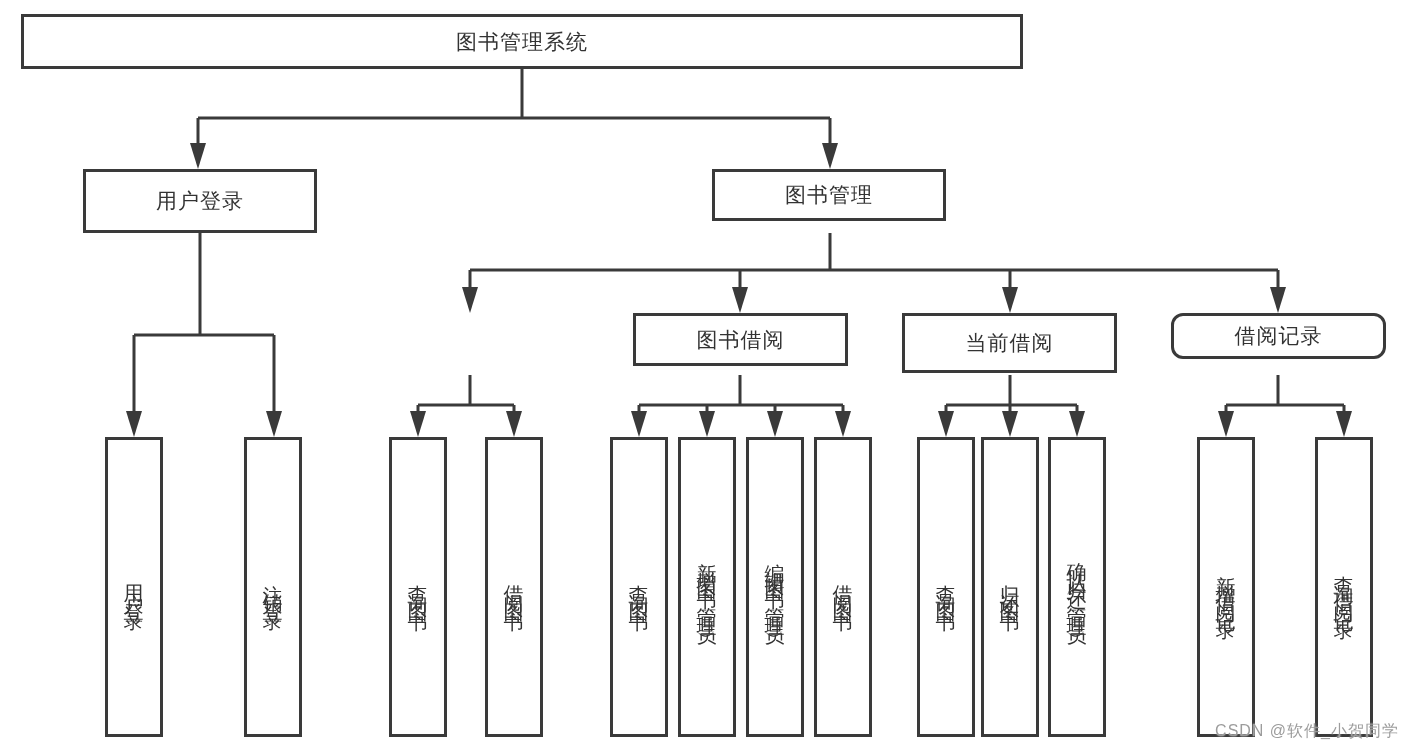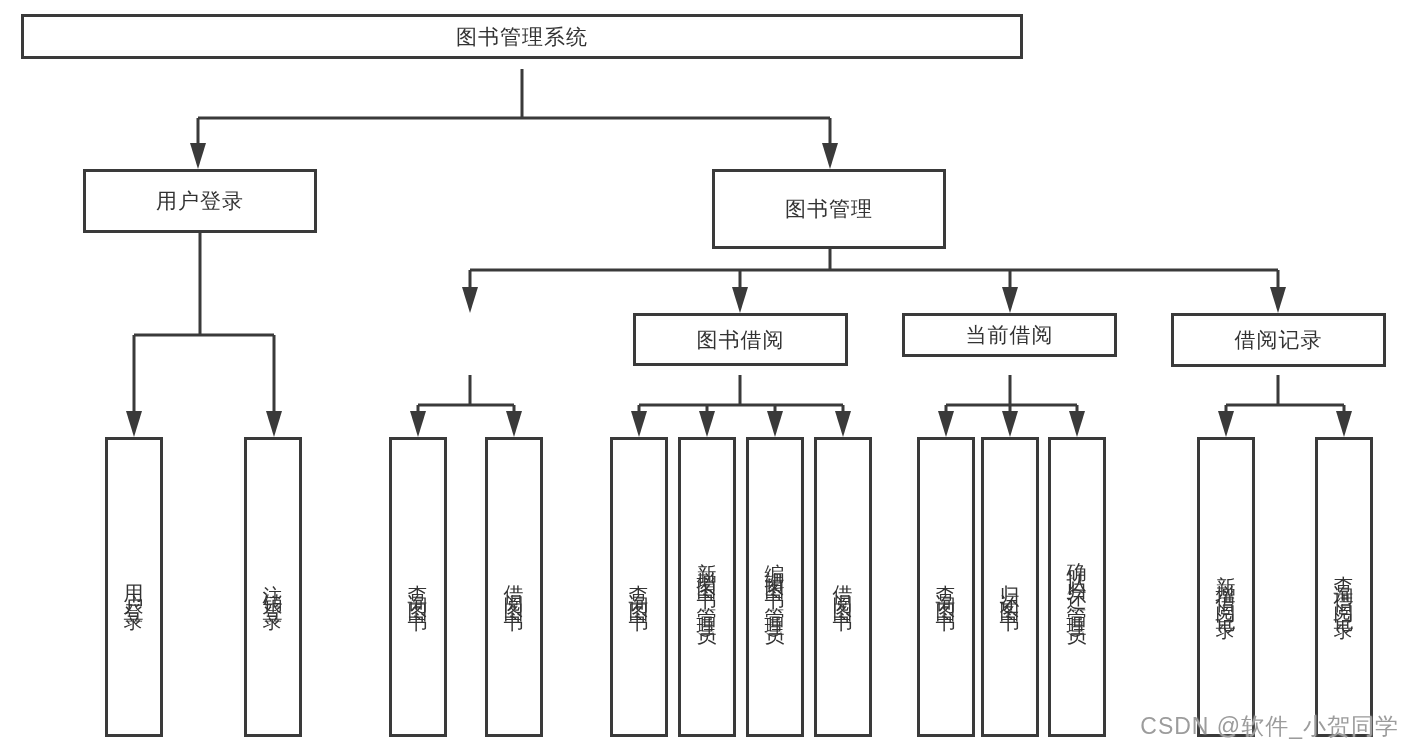"图书管理系统" div.node { height: 45px -> 55px }
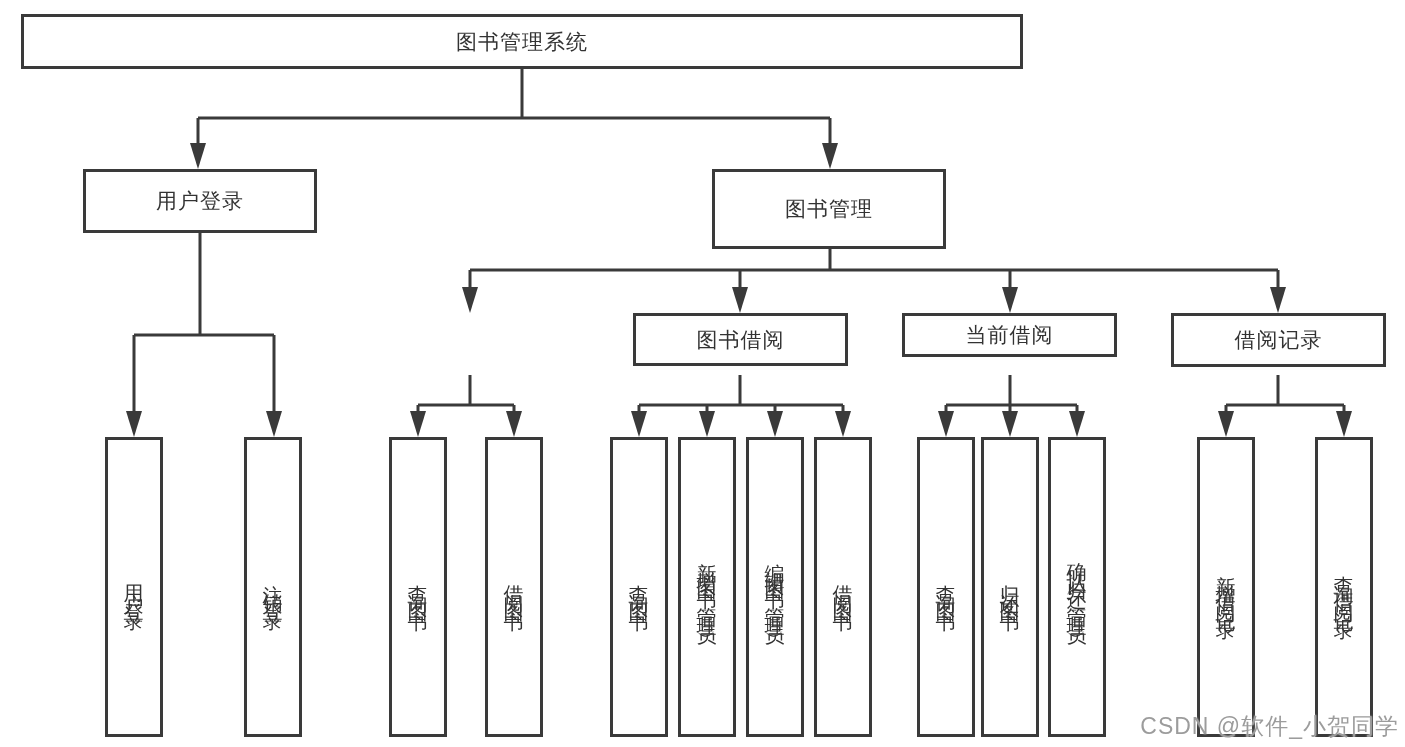"图书管理" div.node { height: 80px -> 52px }
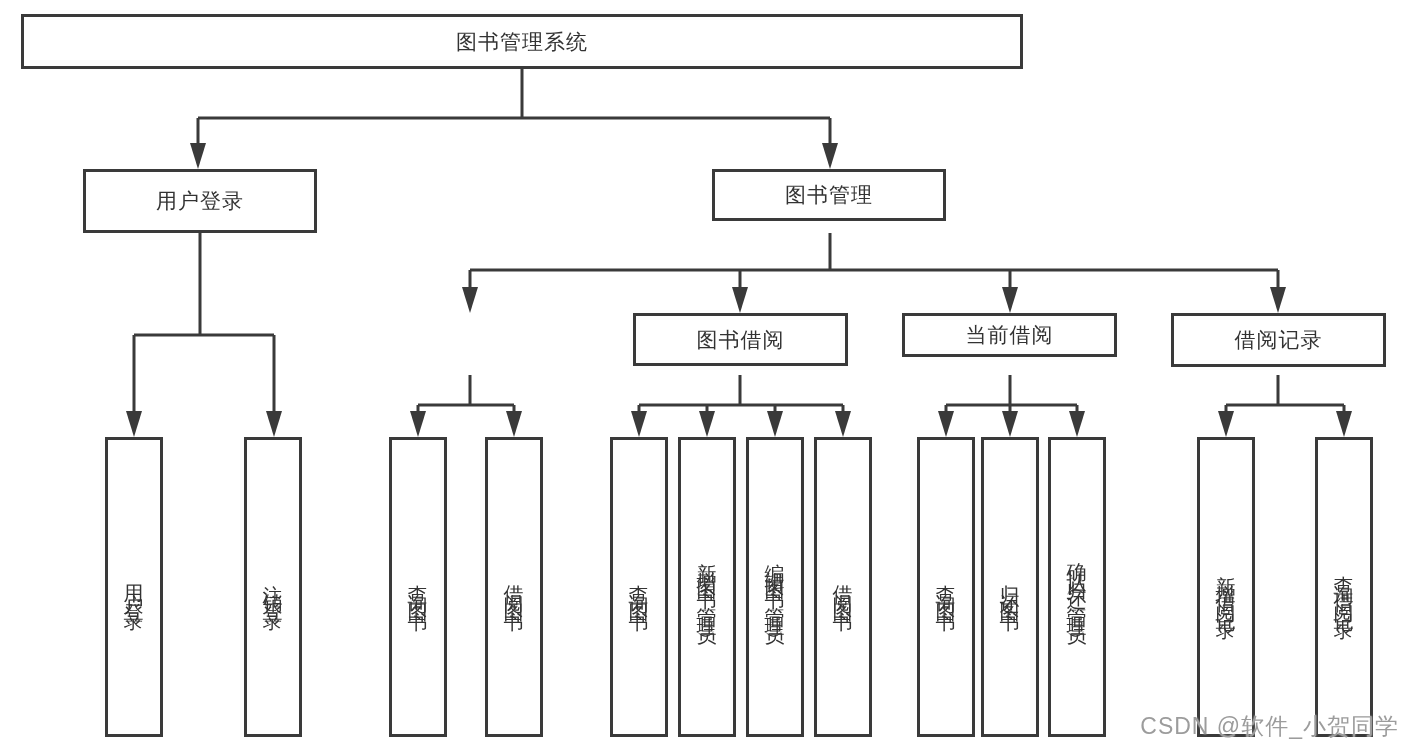"当前借阅" div.node { height: 44px -> 60px }
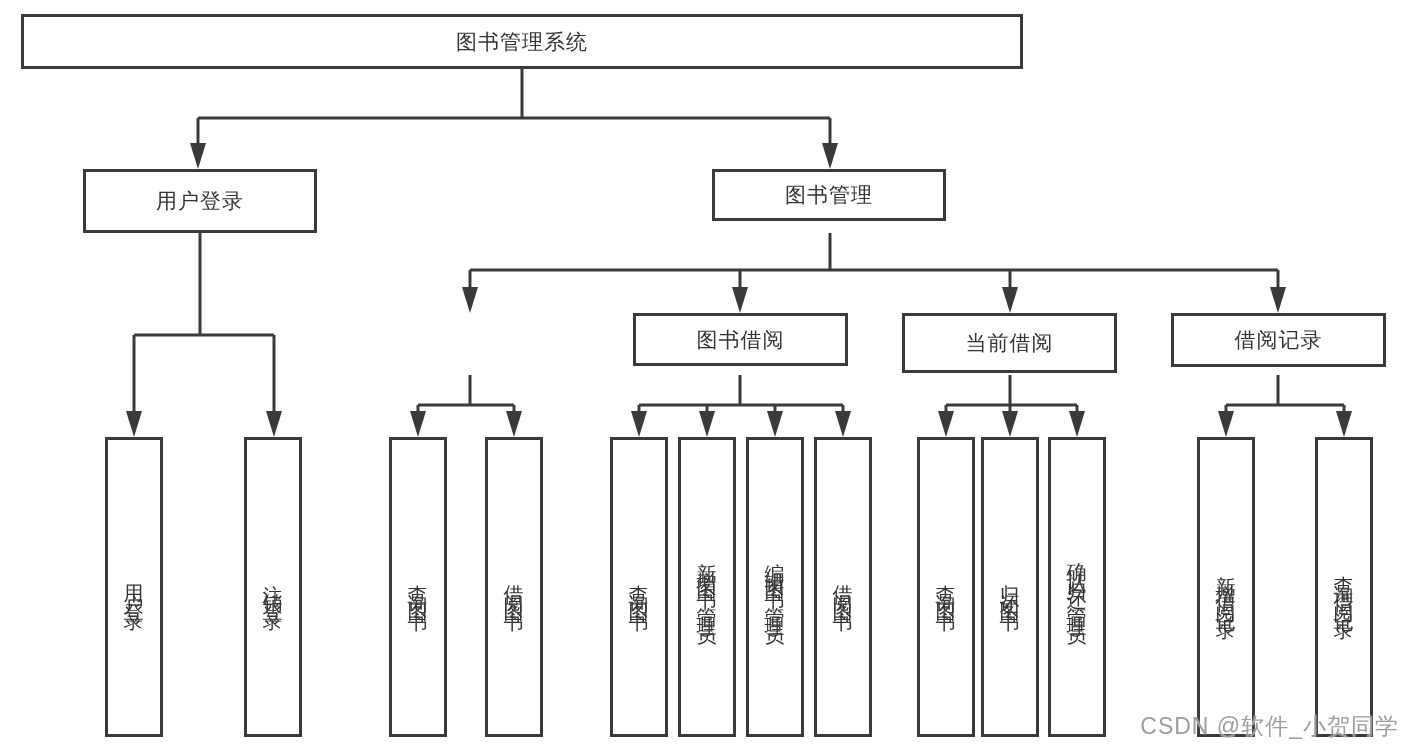"借阅记录" div.node { border-radius: none -> 12px; height: 54px -> 46px }
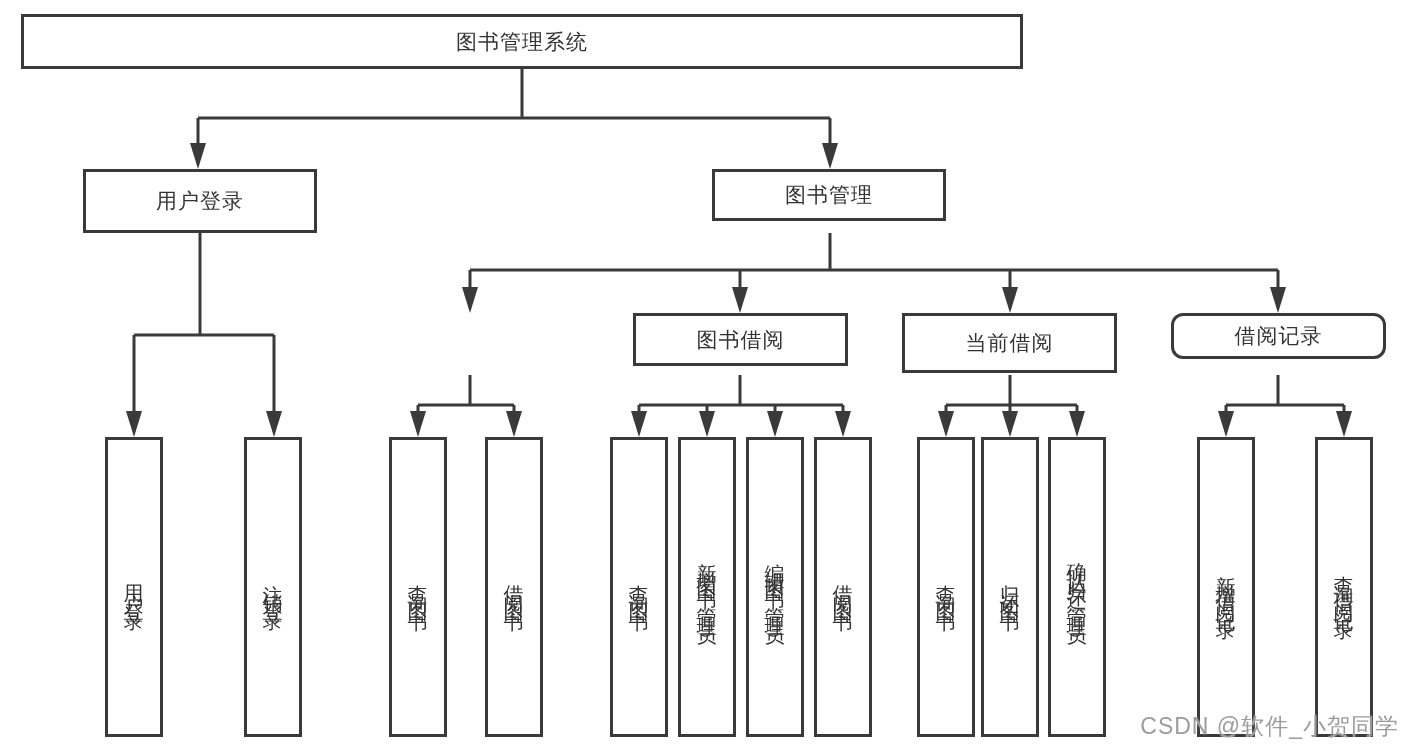"CSDN @软件_小贺同学" .watermark { font-size: 23px -> 16px }
